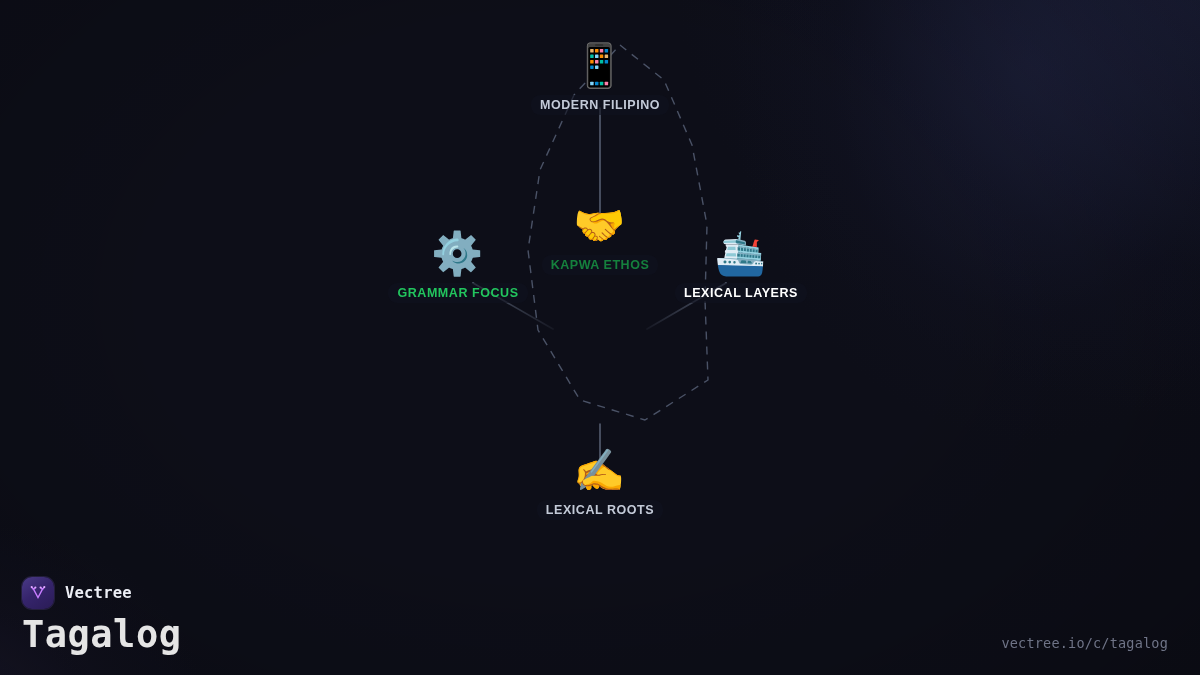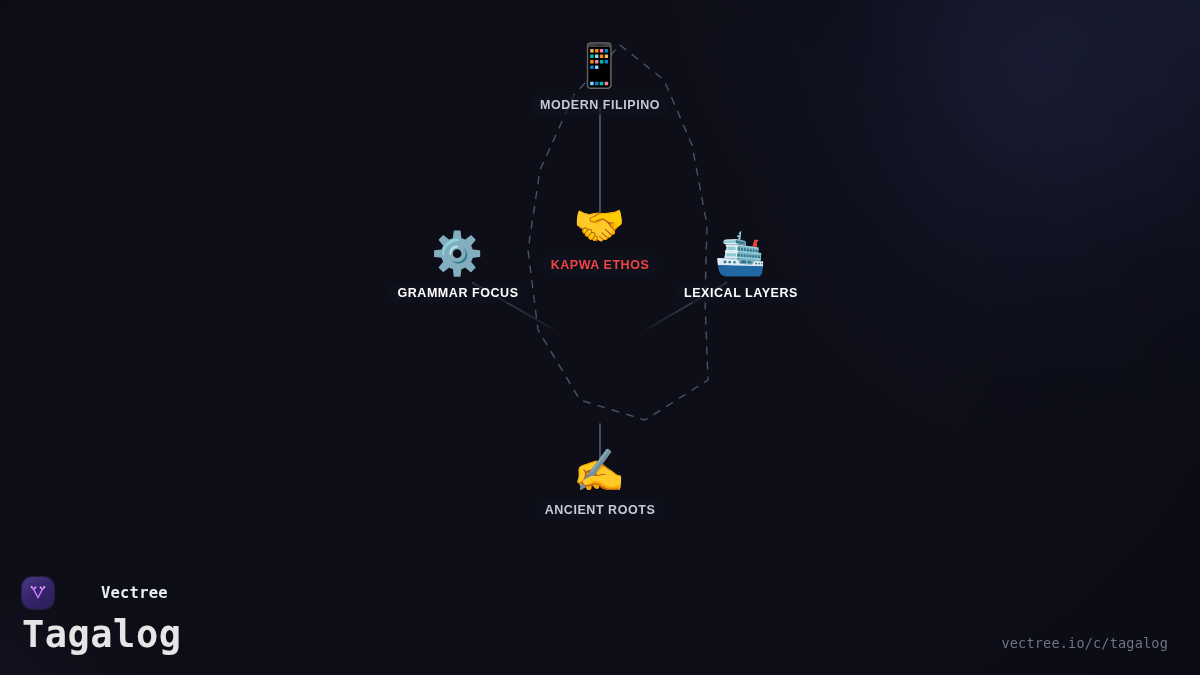"KAPWA ETHOS" div.node-label { color: #ef4444 -> #15803d }
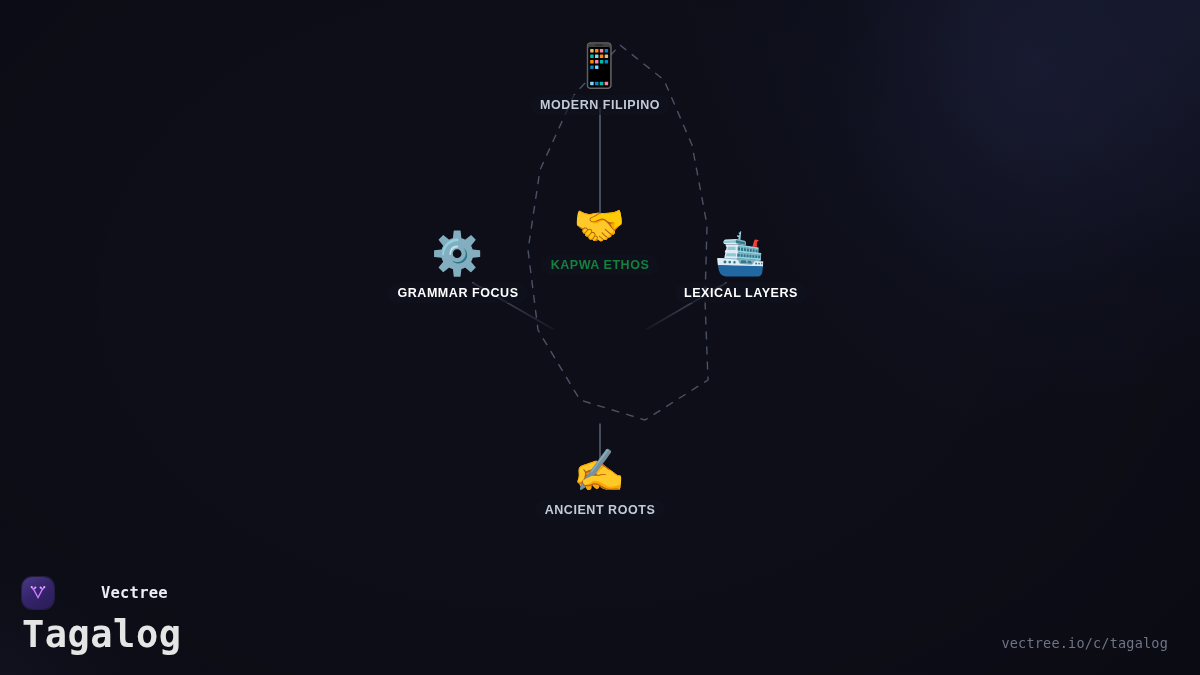"GRAMMAR FOCUS" div.node-label { color: #ffffff -> #22c55e }
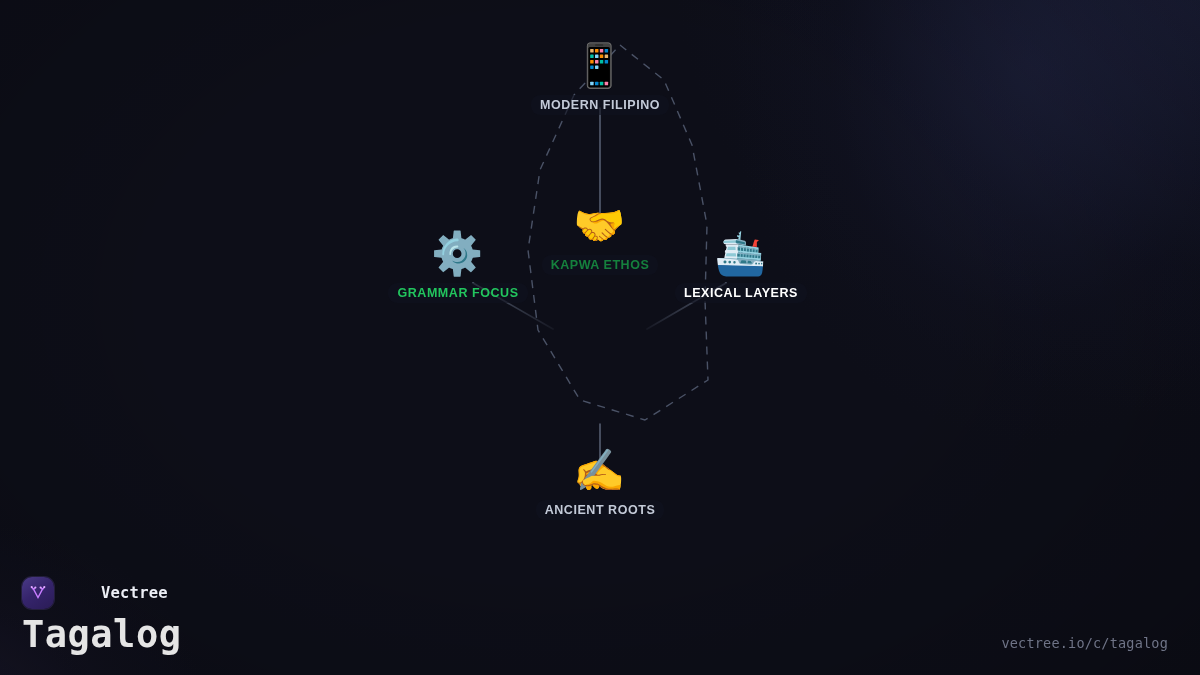"ANCIENT ROOTS" div.node-label { text: ANCIENT -> LEXICAL }
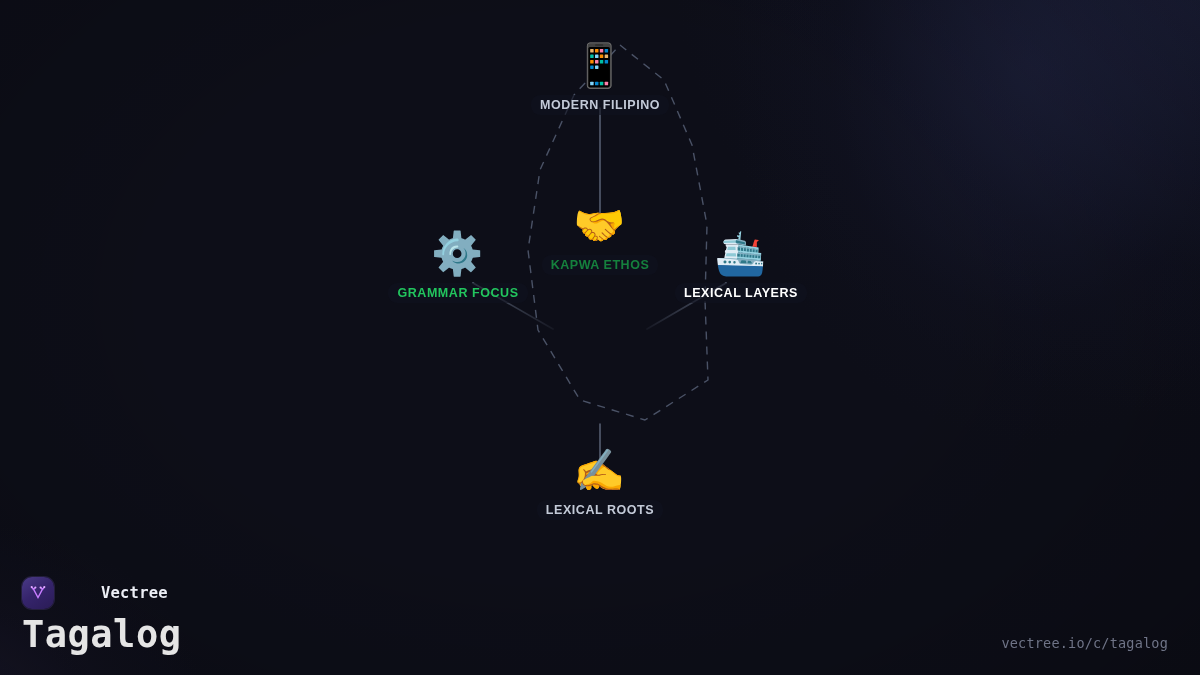"Vectree" .brand-name { margin-left: 36px -> none }
